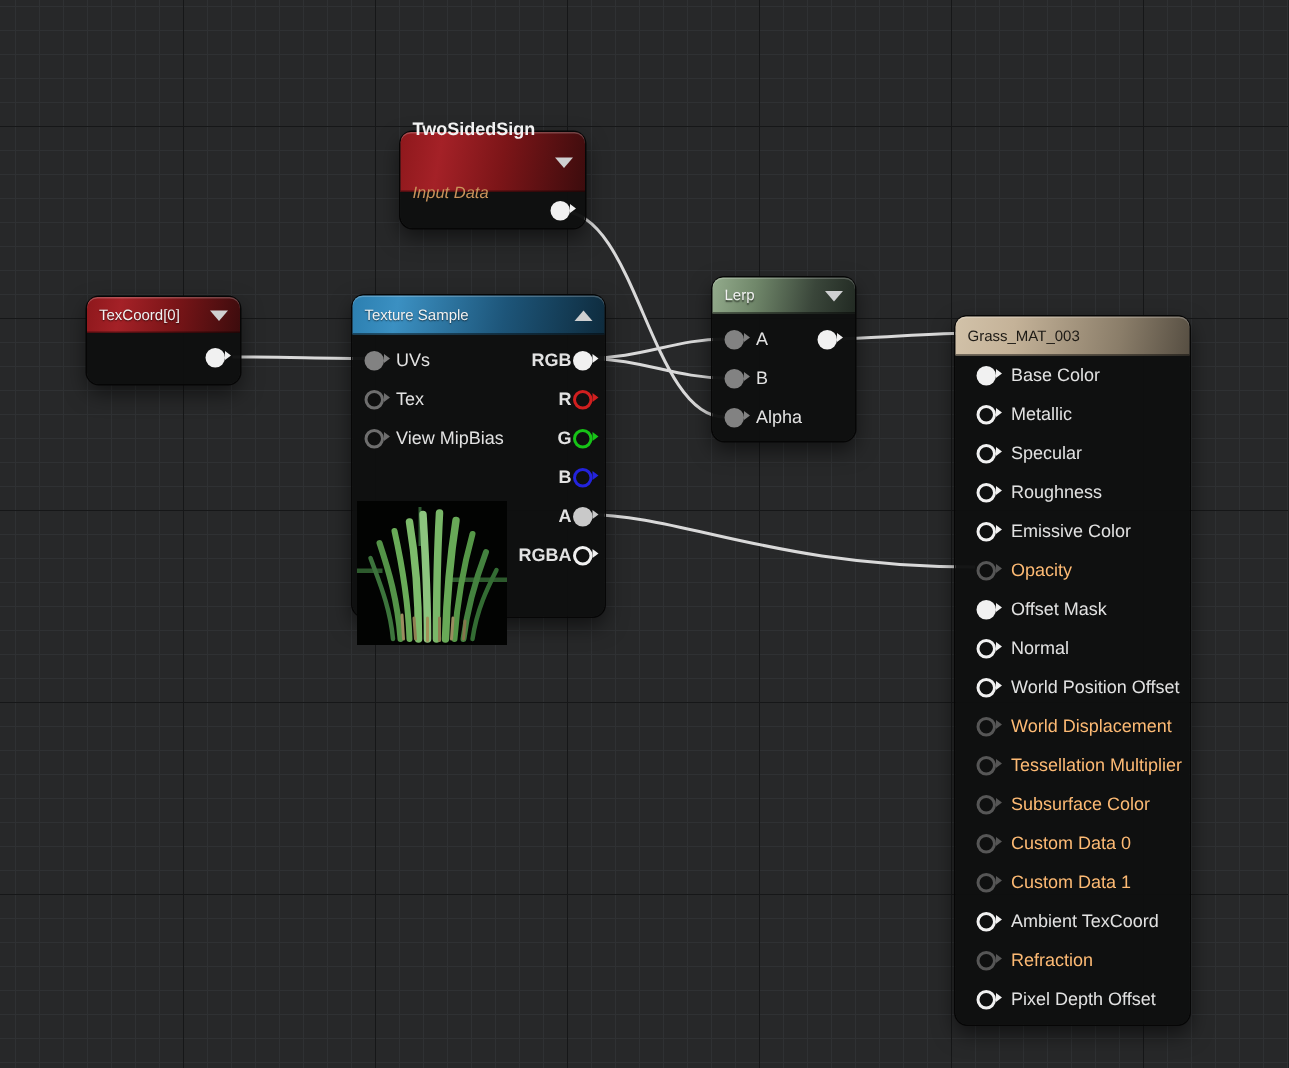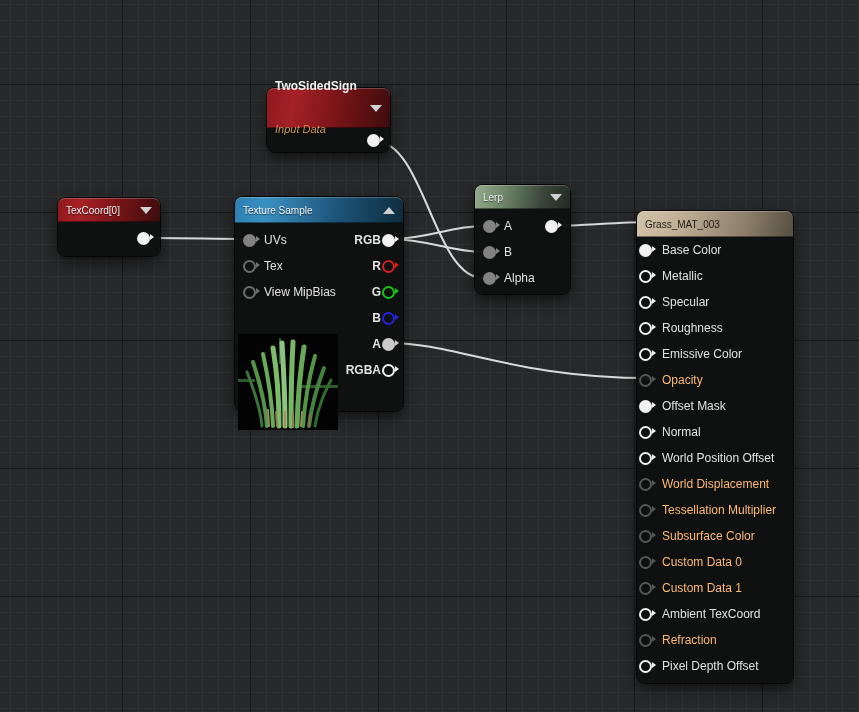"Base Color" .mat-row { padding: 0 2px -> 0 14px }
